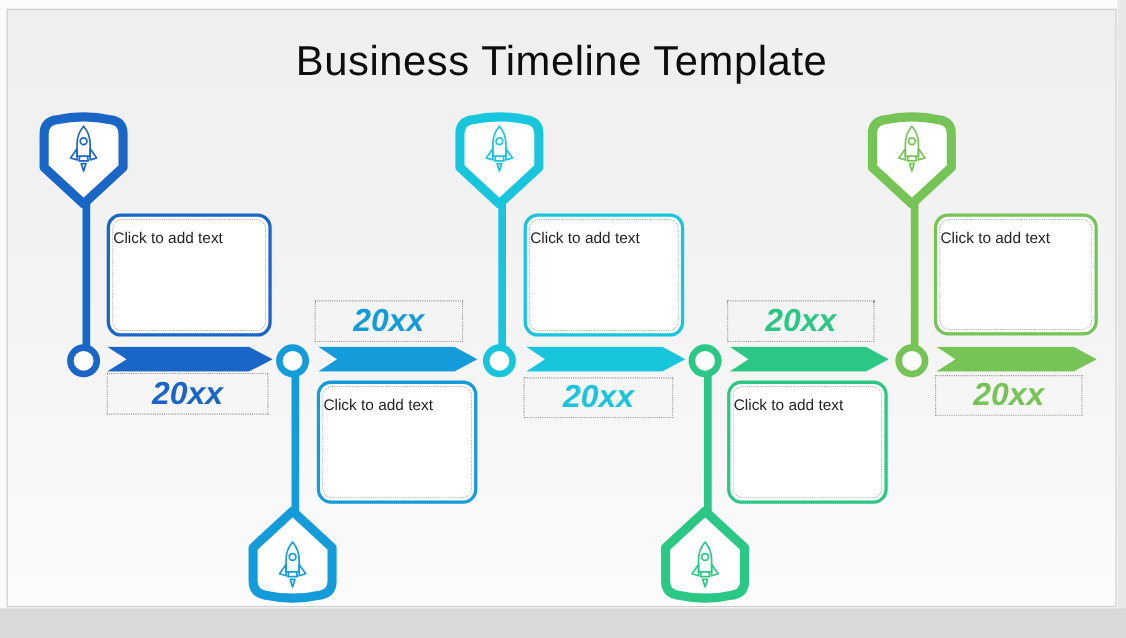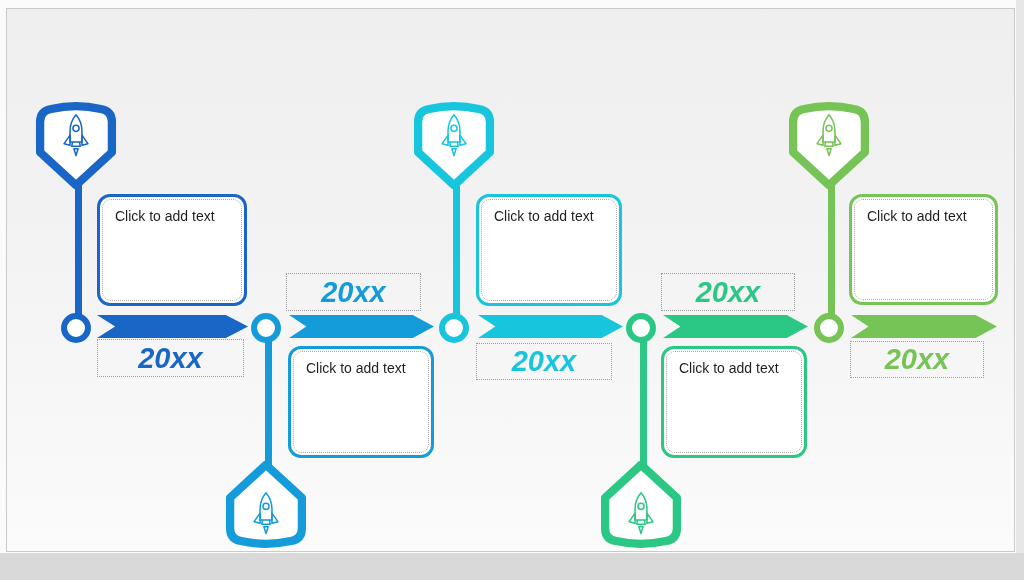"Business Timeline Template" div.title { html: none -> <div>Business Timeline Template</div> }
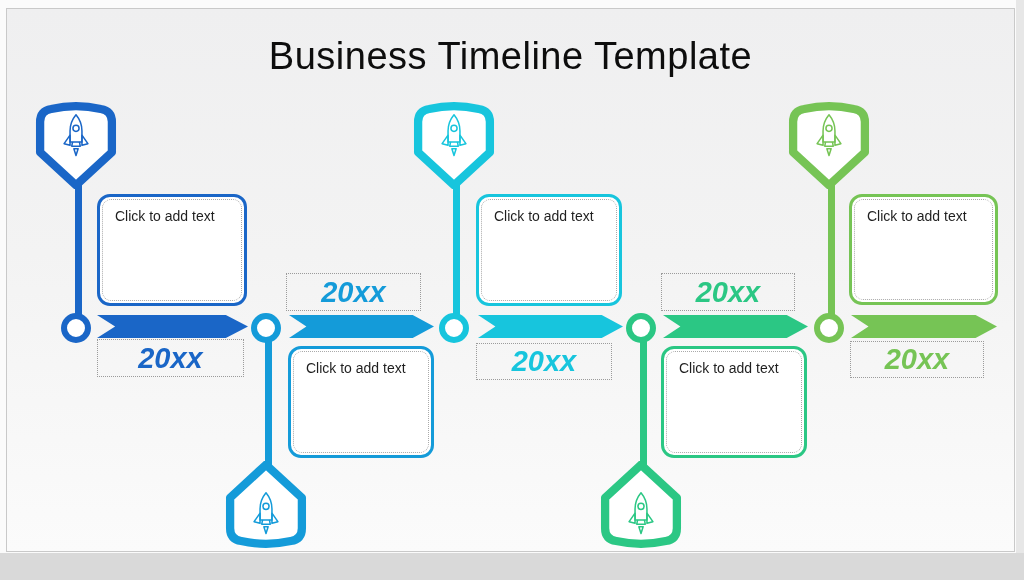"Click to add text" .tbox-inner { padding: 8px 12px -> 8px 0 }
